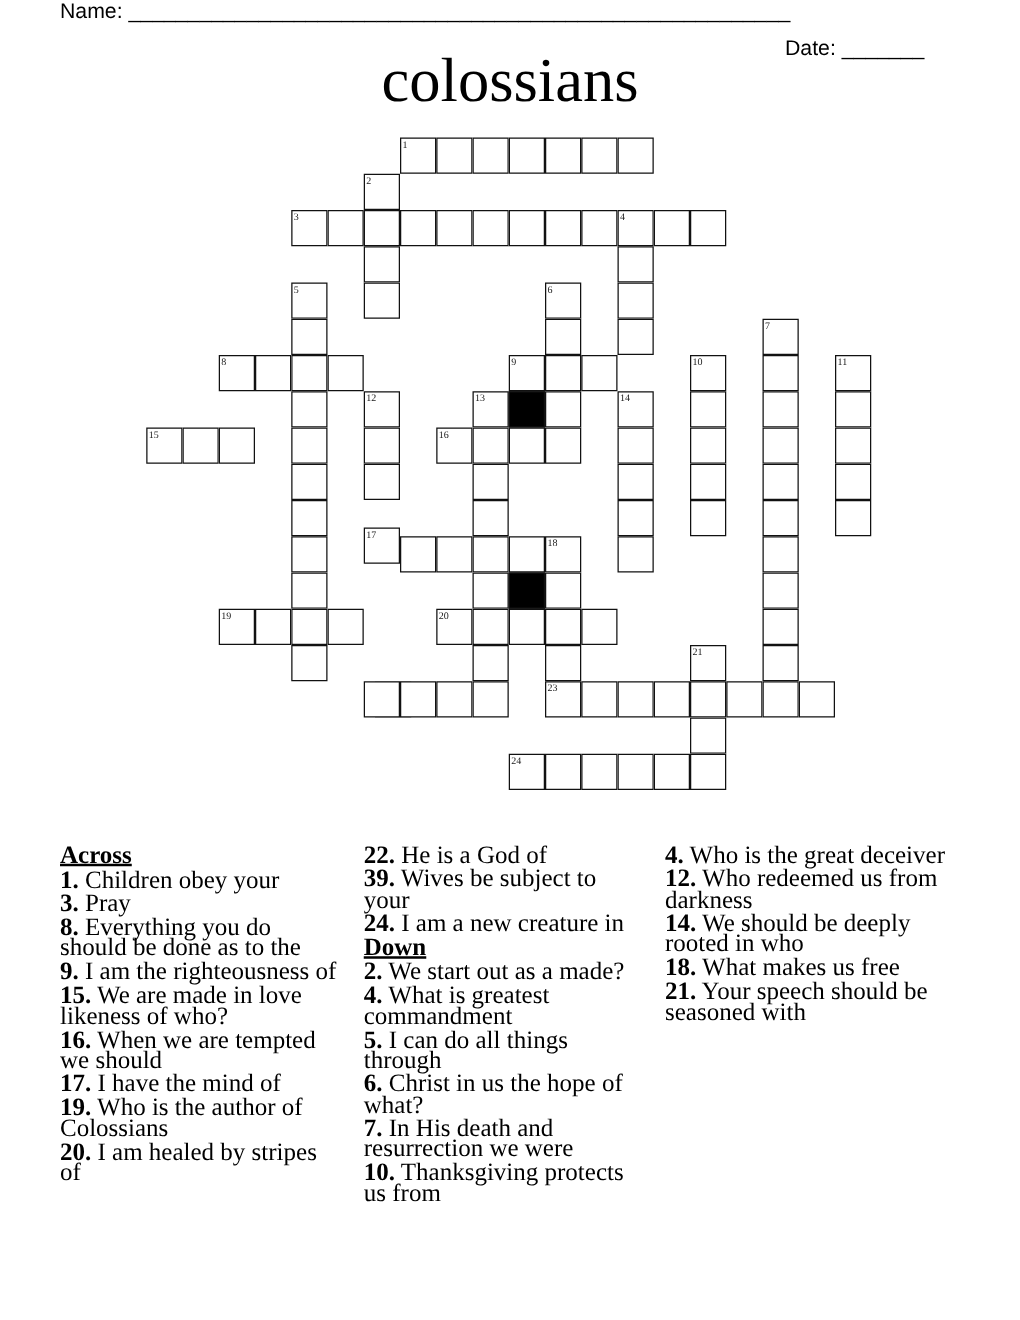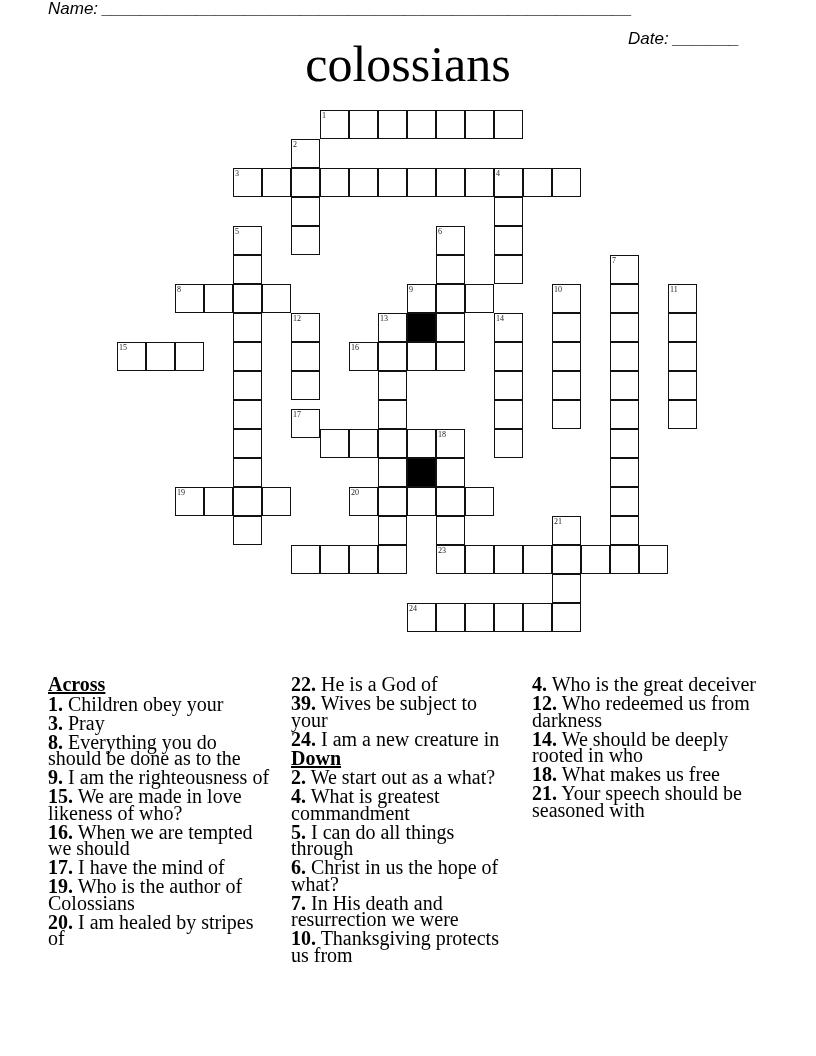"Name:" .header { font-style: italic -> none }
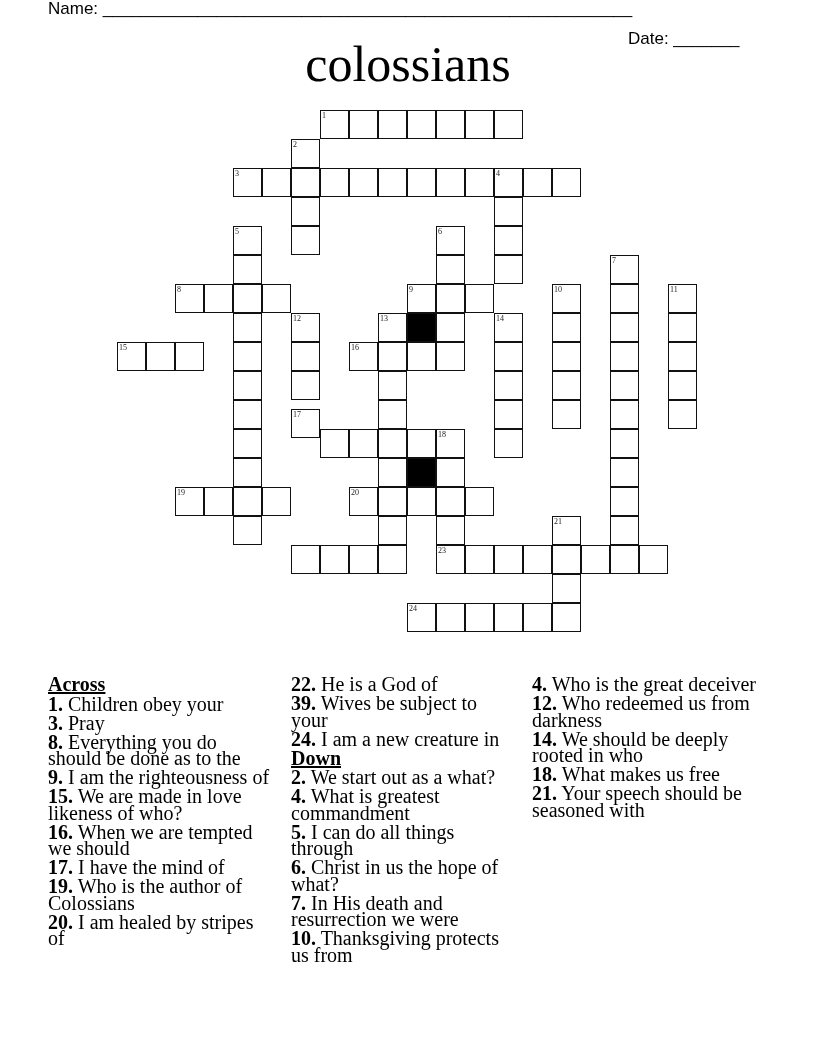"17" div.cell { top: 409px -> 422px }
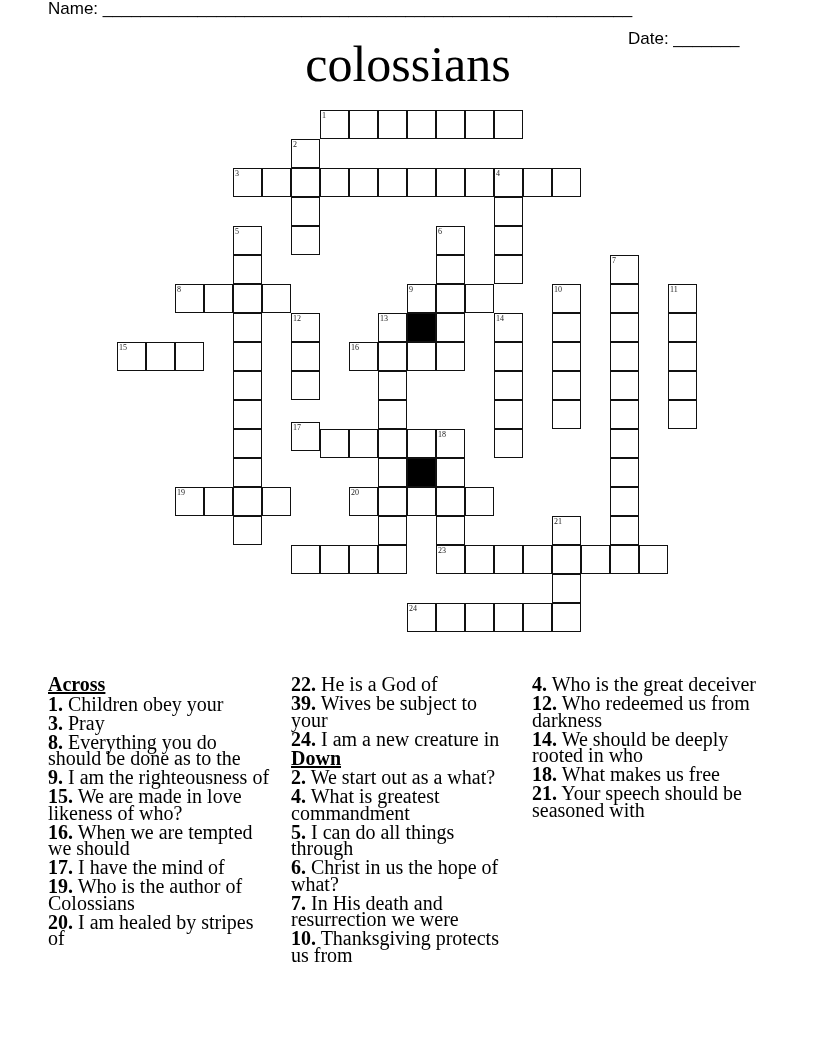"We start out as a" span { text: what -> made }
